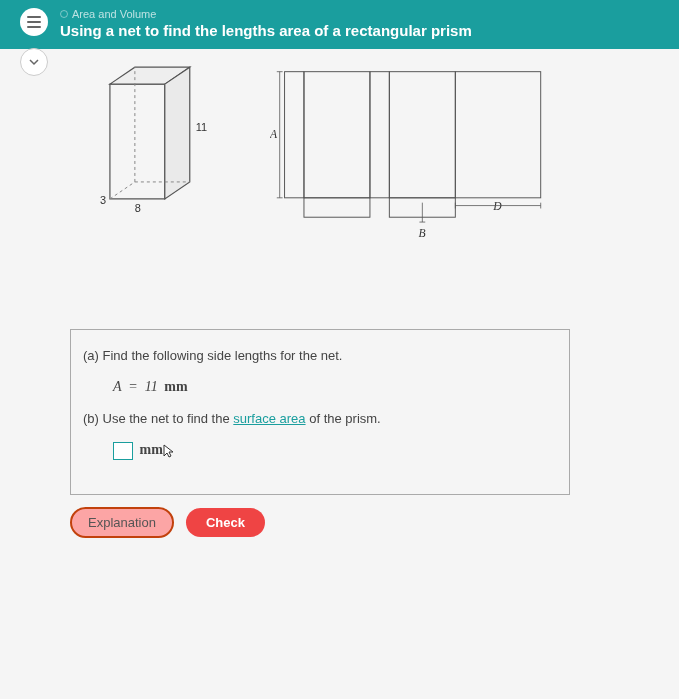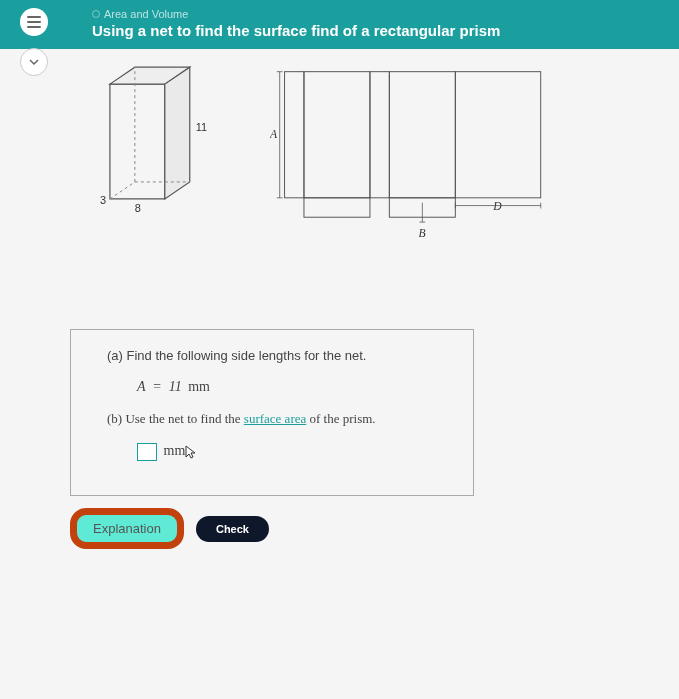"Area and Volume" .header { padding: 8px 92px 10px -> 8px 60px 10px }
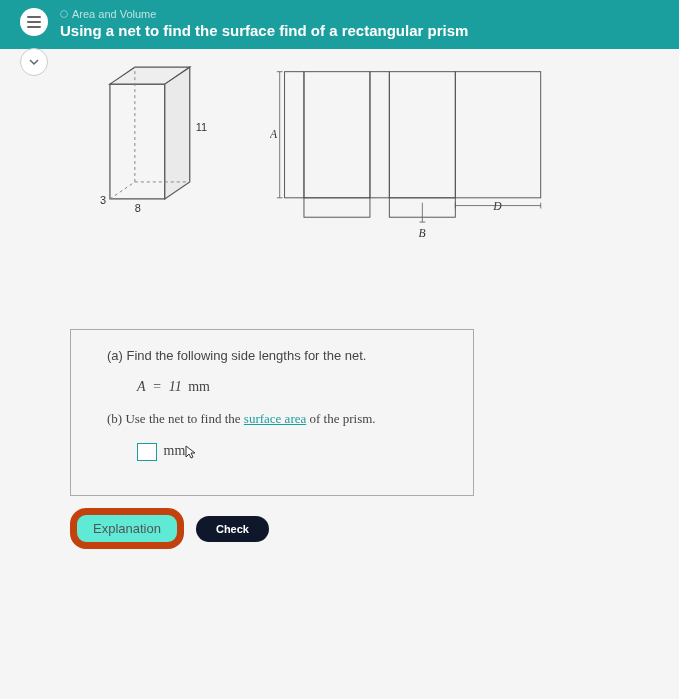"Using a net to find" div.title { text: surface find -> lengths area }
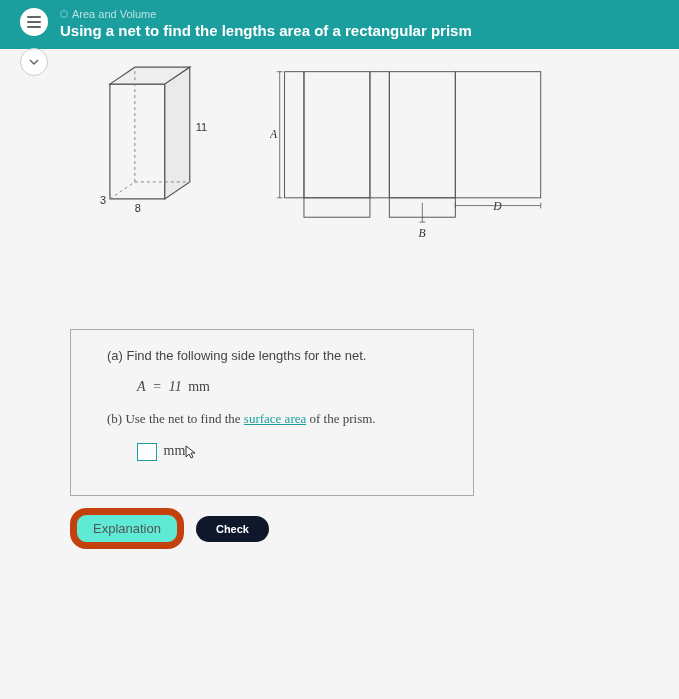"(a) Find the following side" .question-box { padding: 18px 36px -> 18px 12px; width: 404px -> 500px }
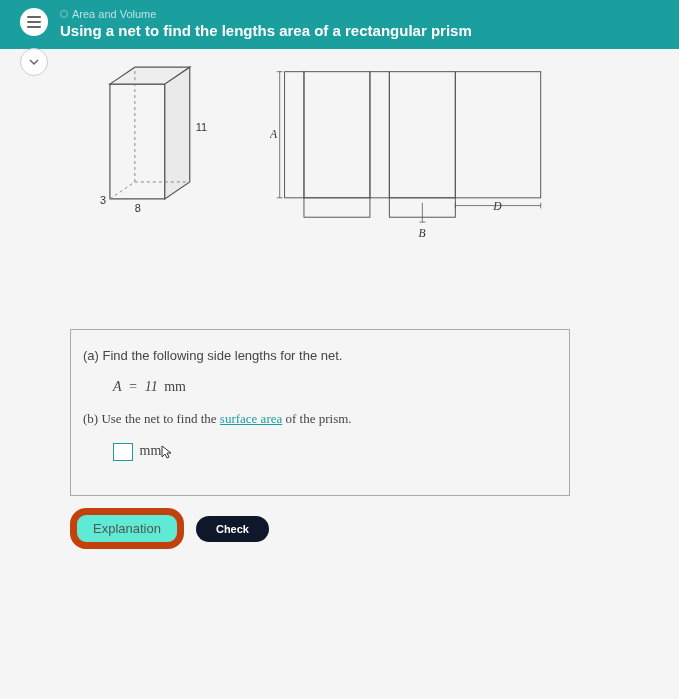"mm" .unit { font-weight: none -> bold }
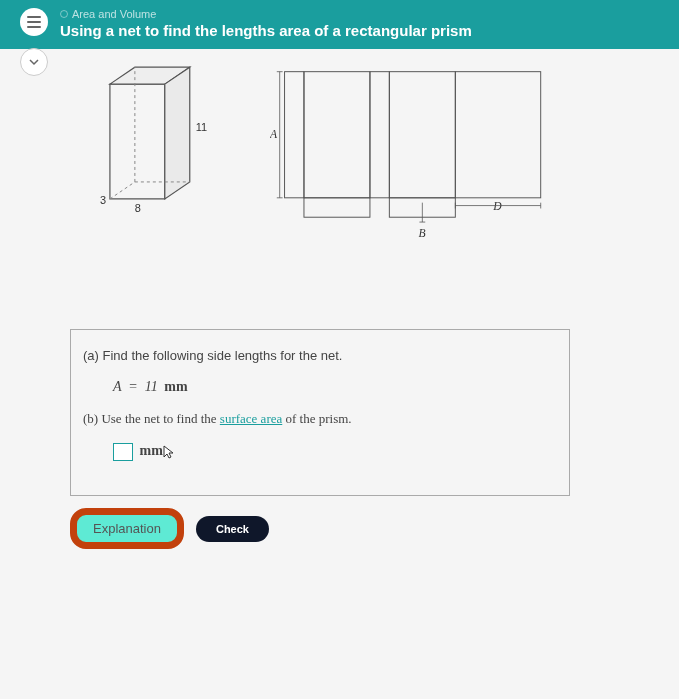"(b) Use the net to" div.part { font-family: Liberation Serif, serif -> none }
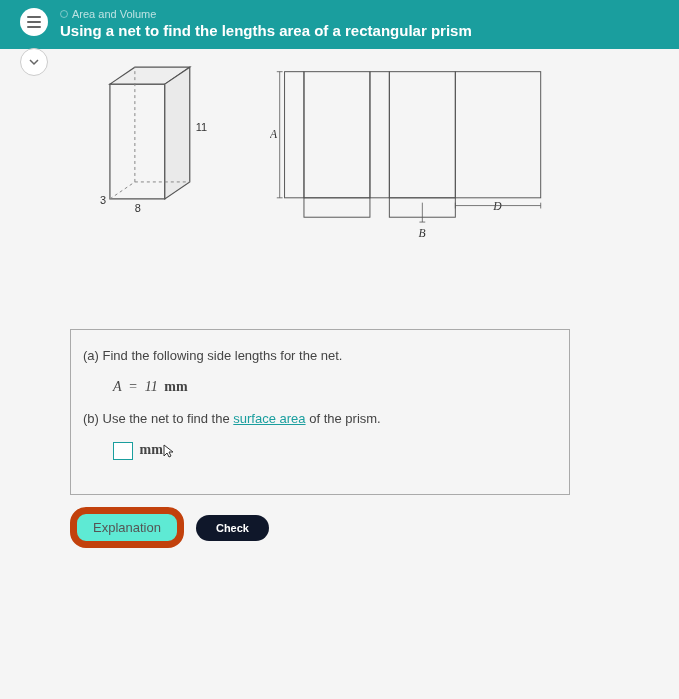"Explanation" .explain-btn { background: #5eead4 -> #fca5a5; border: 7px solid #c2410c -> 2px solid #c2410c }
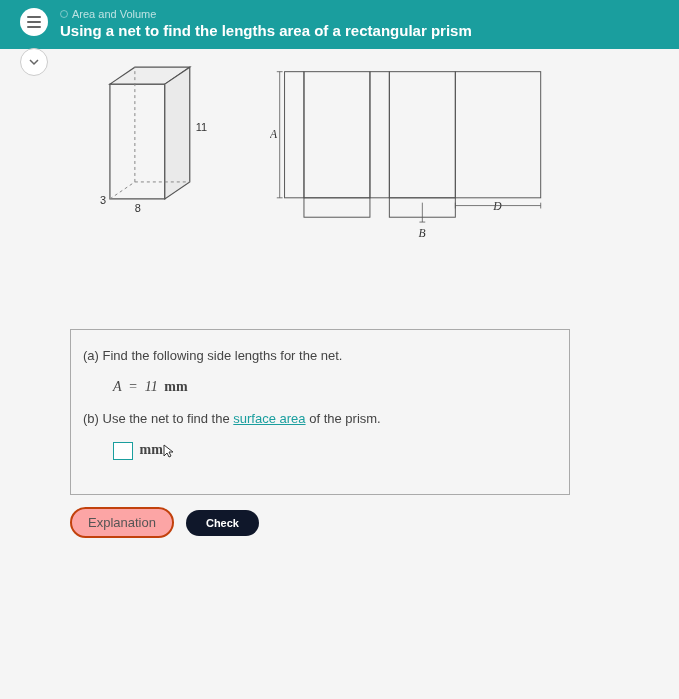"Check" .check-btn { background: #0f172a -> #ef4444; font-size: 11px -> 13px }
